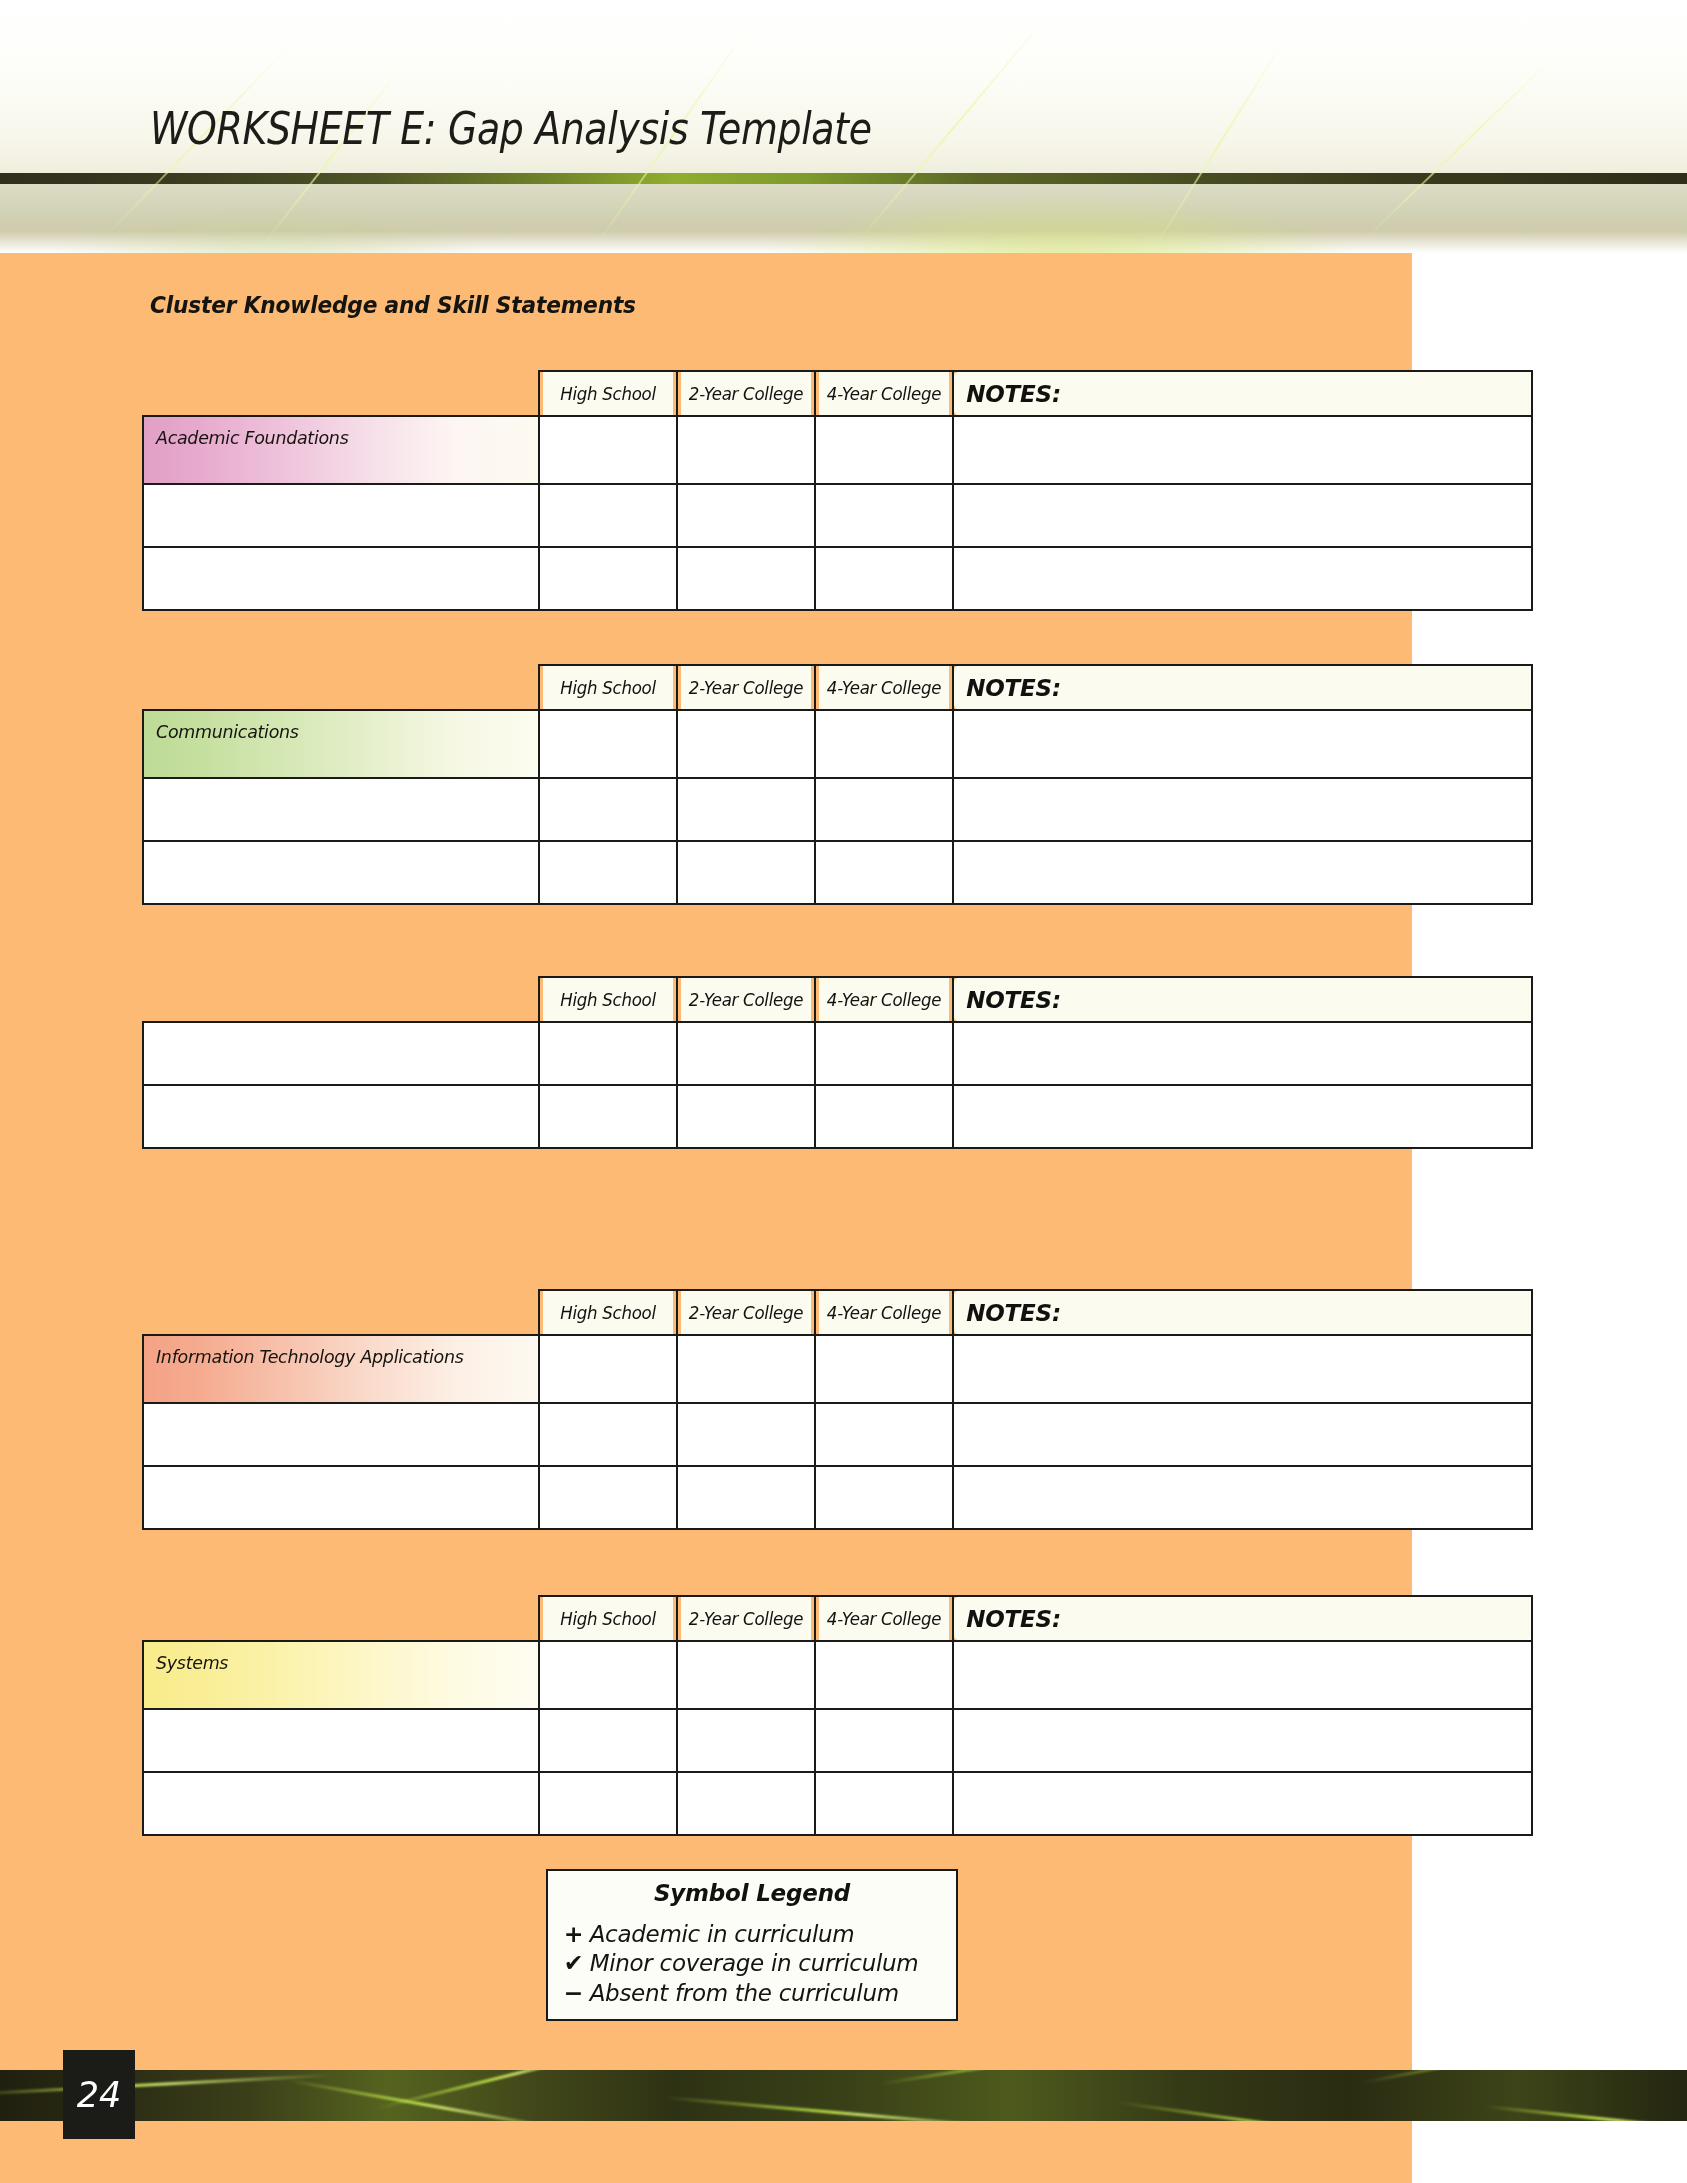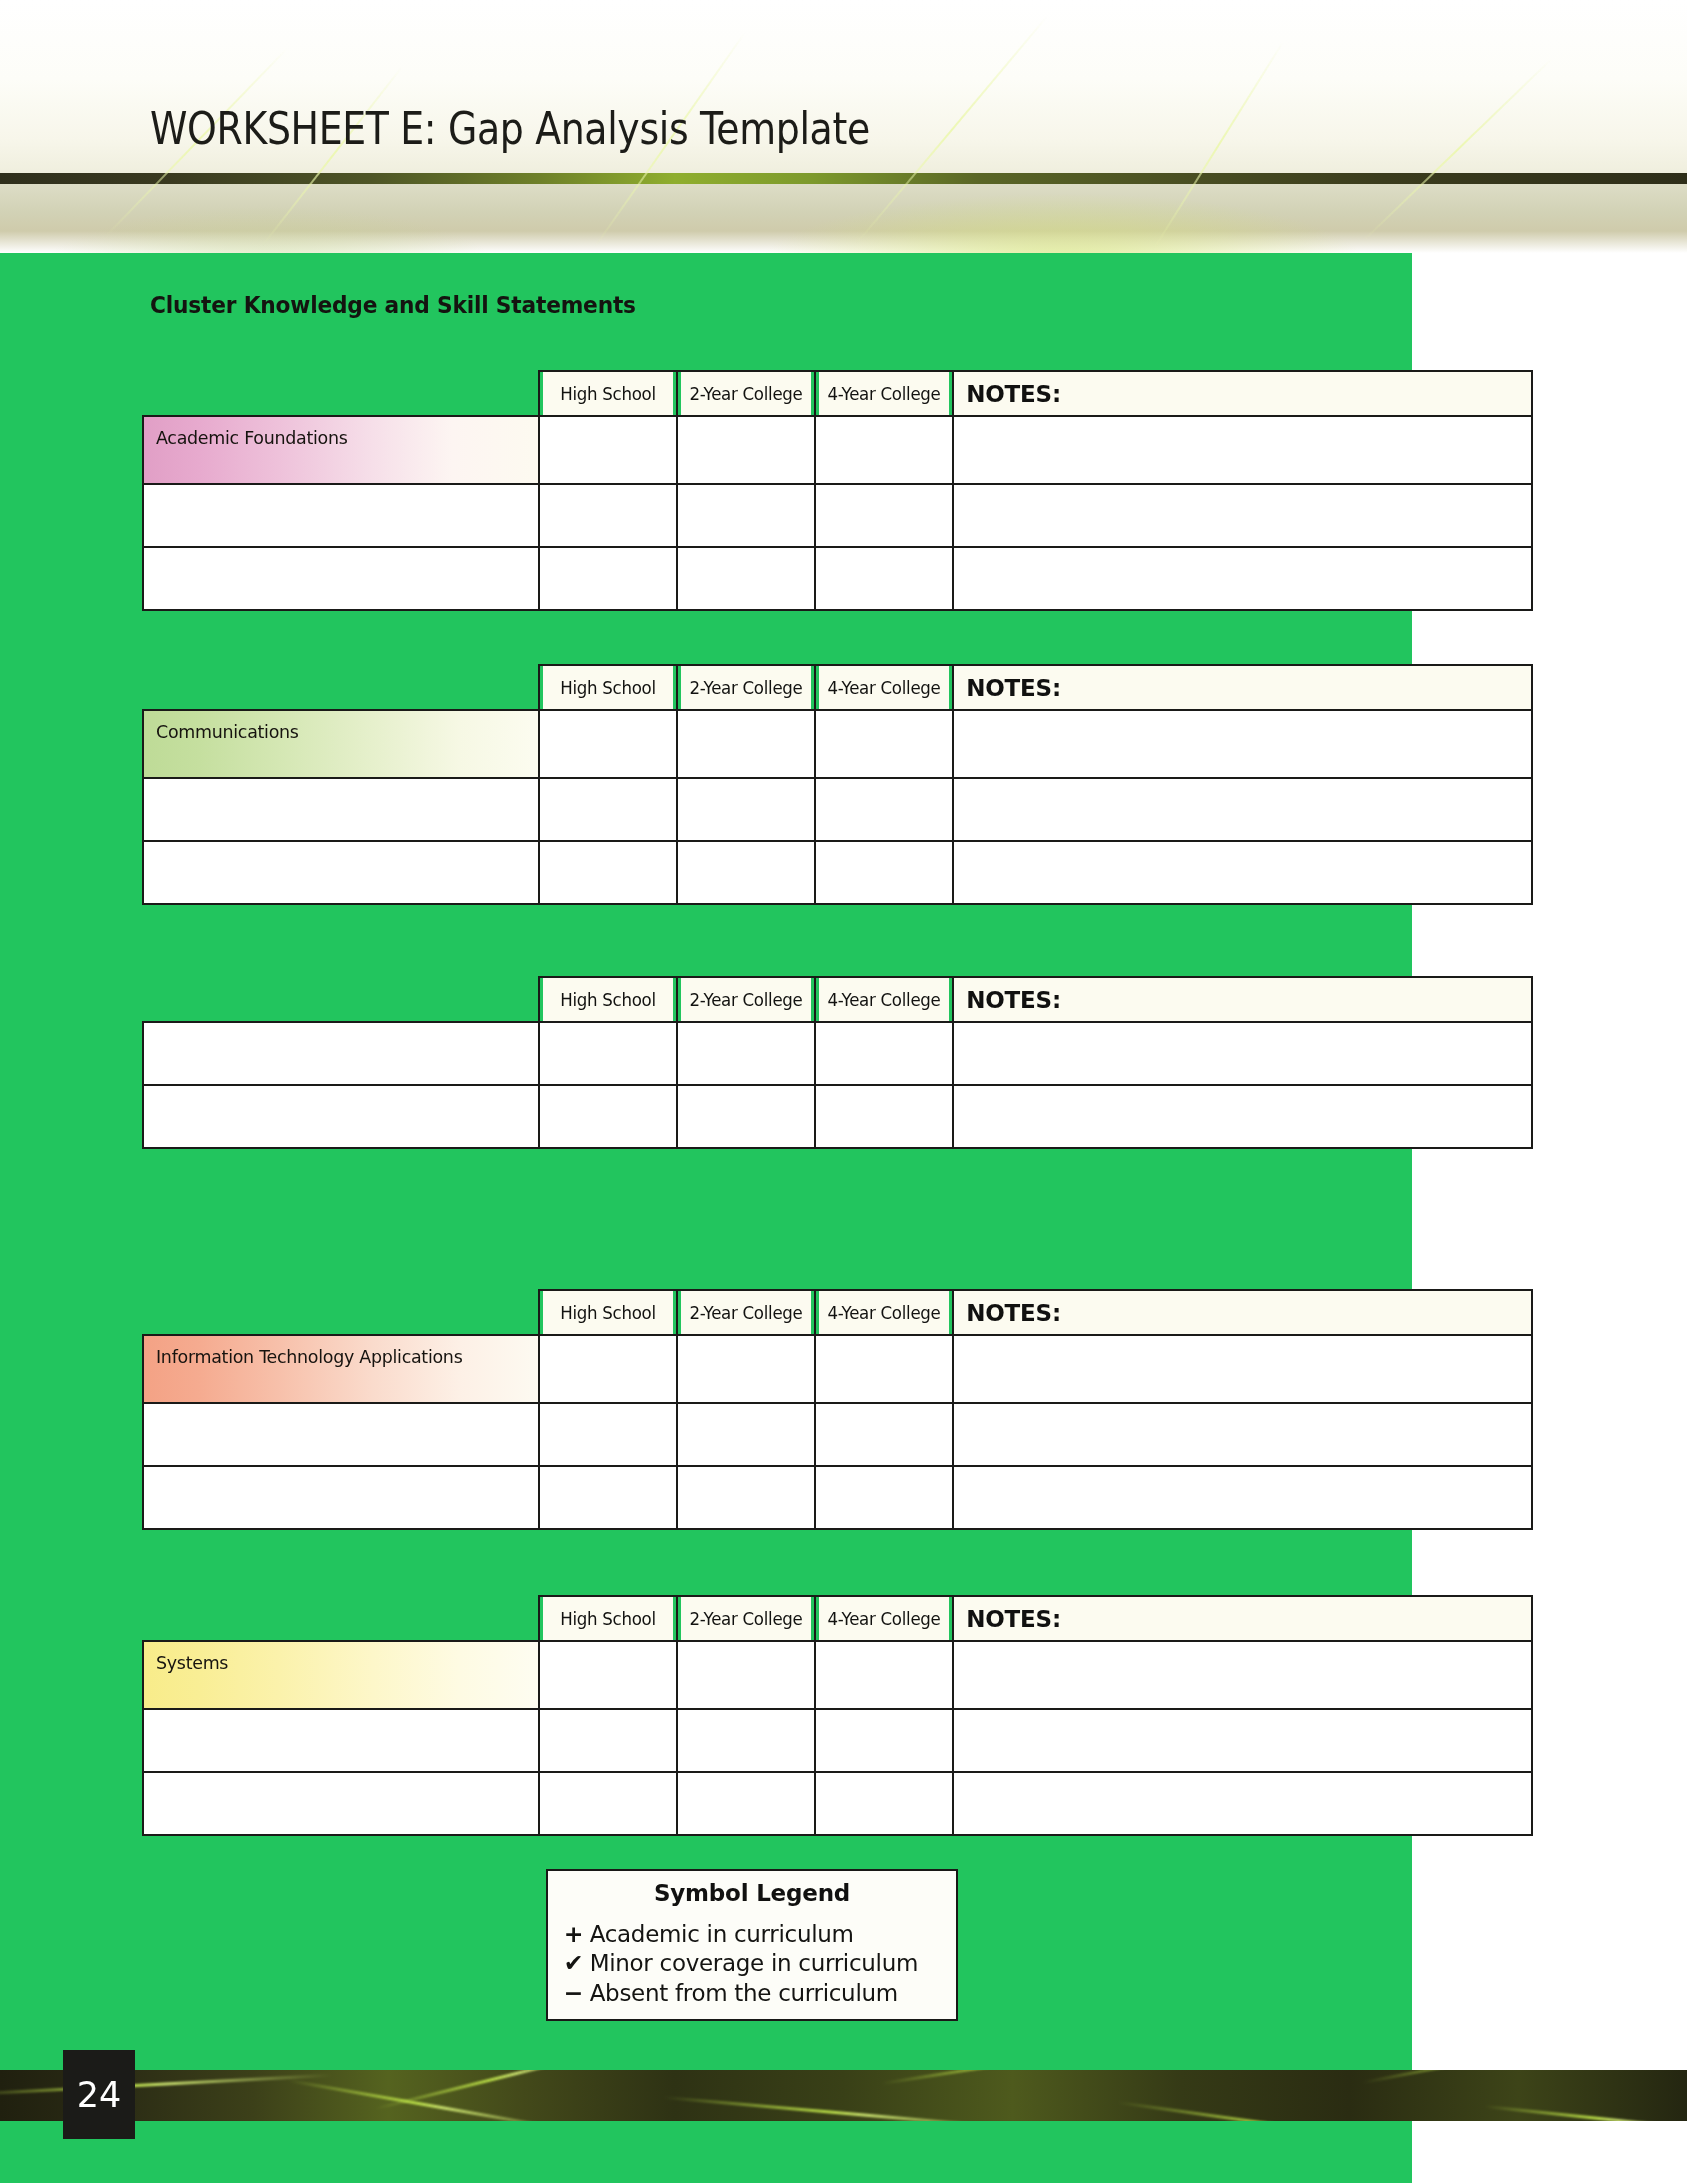"WORKSHEET E: Gap Analysis Template" #page { background: #22c55e -> #fdba74; font-style: none -> italic }
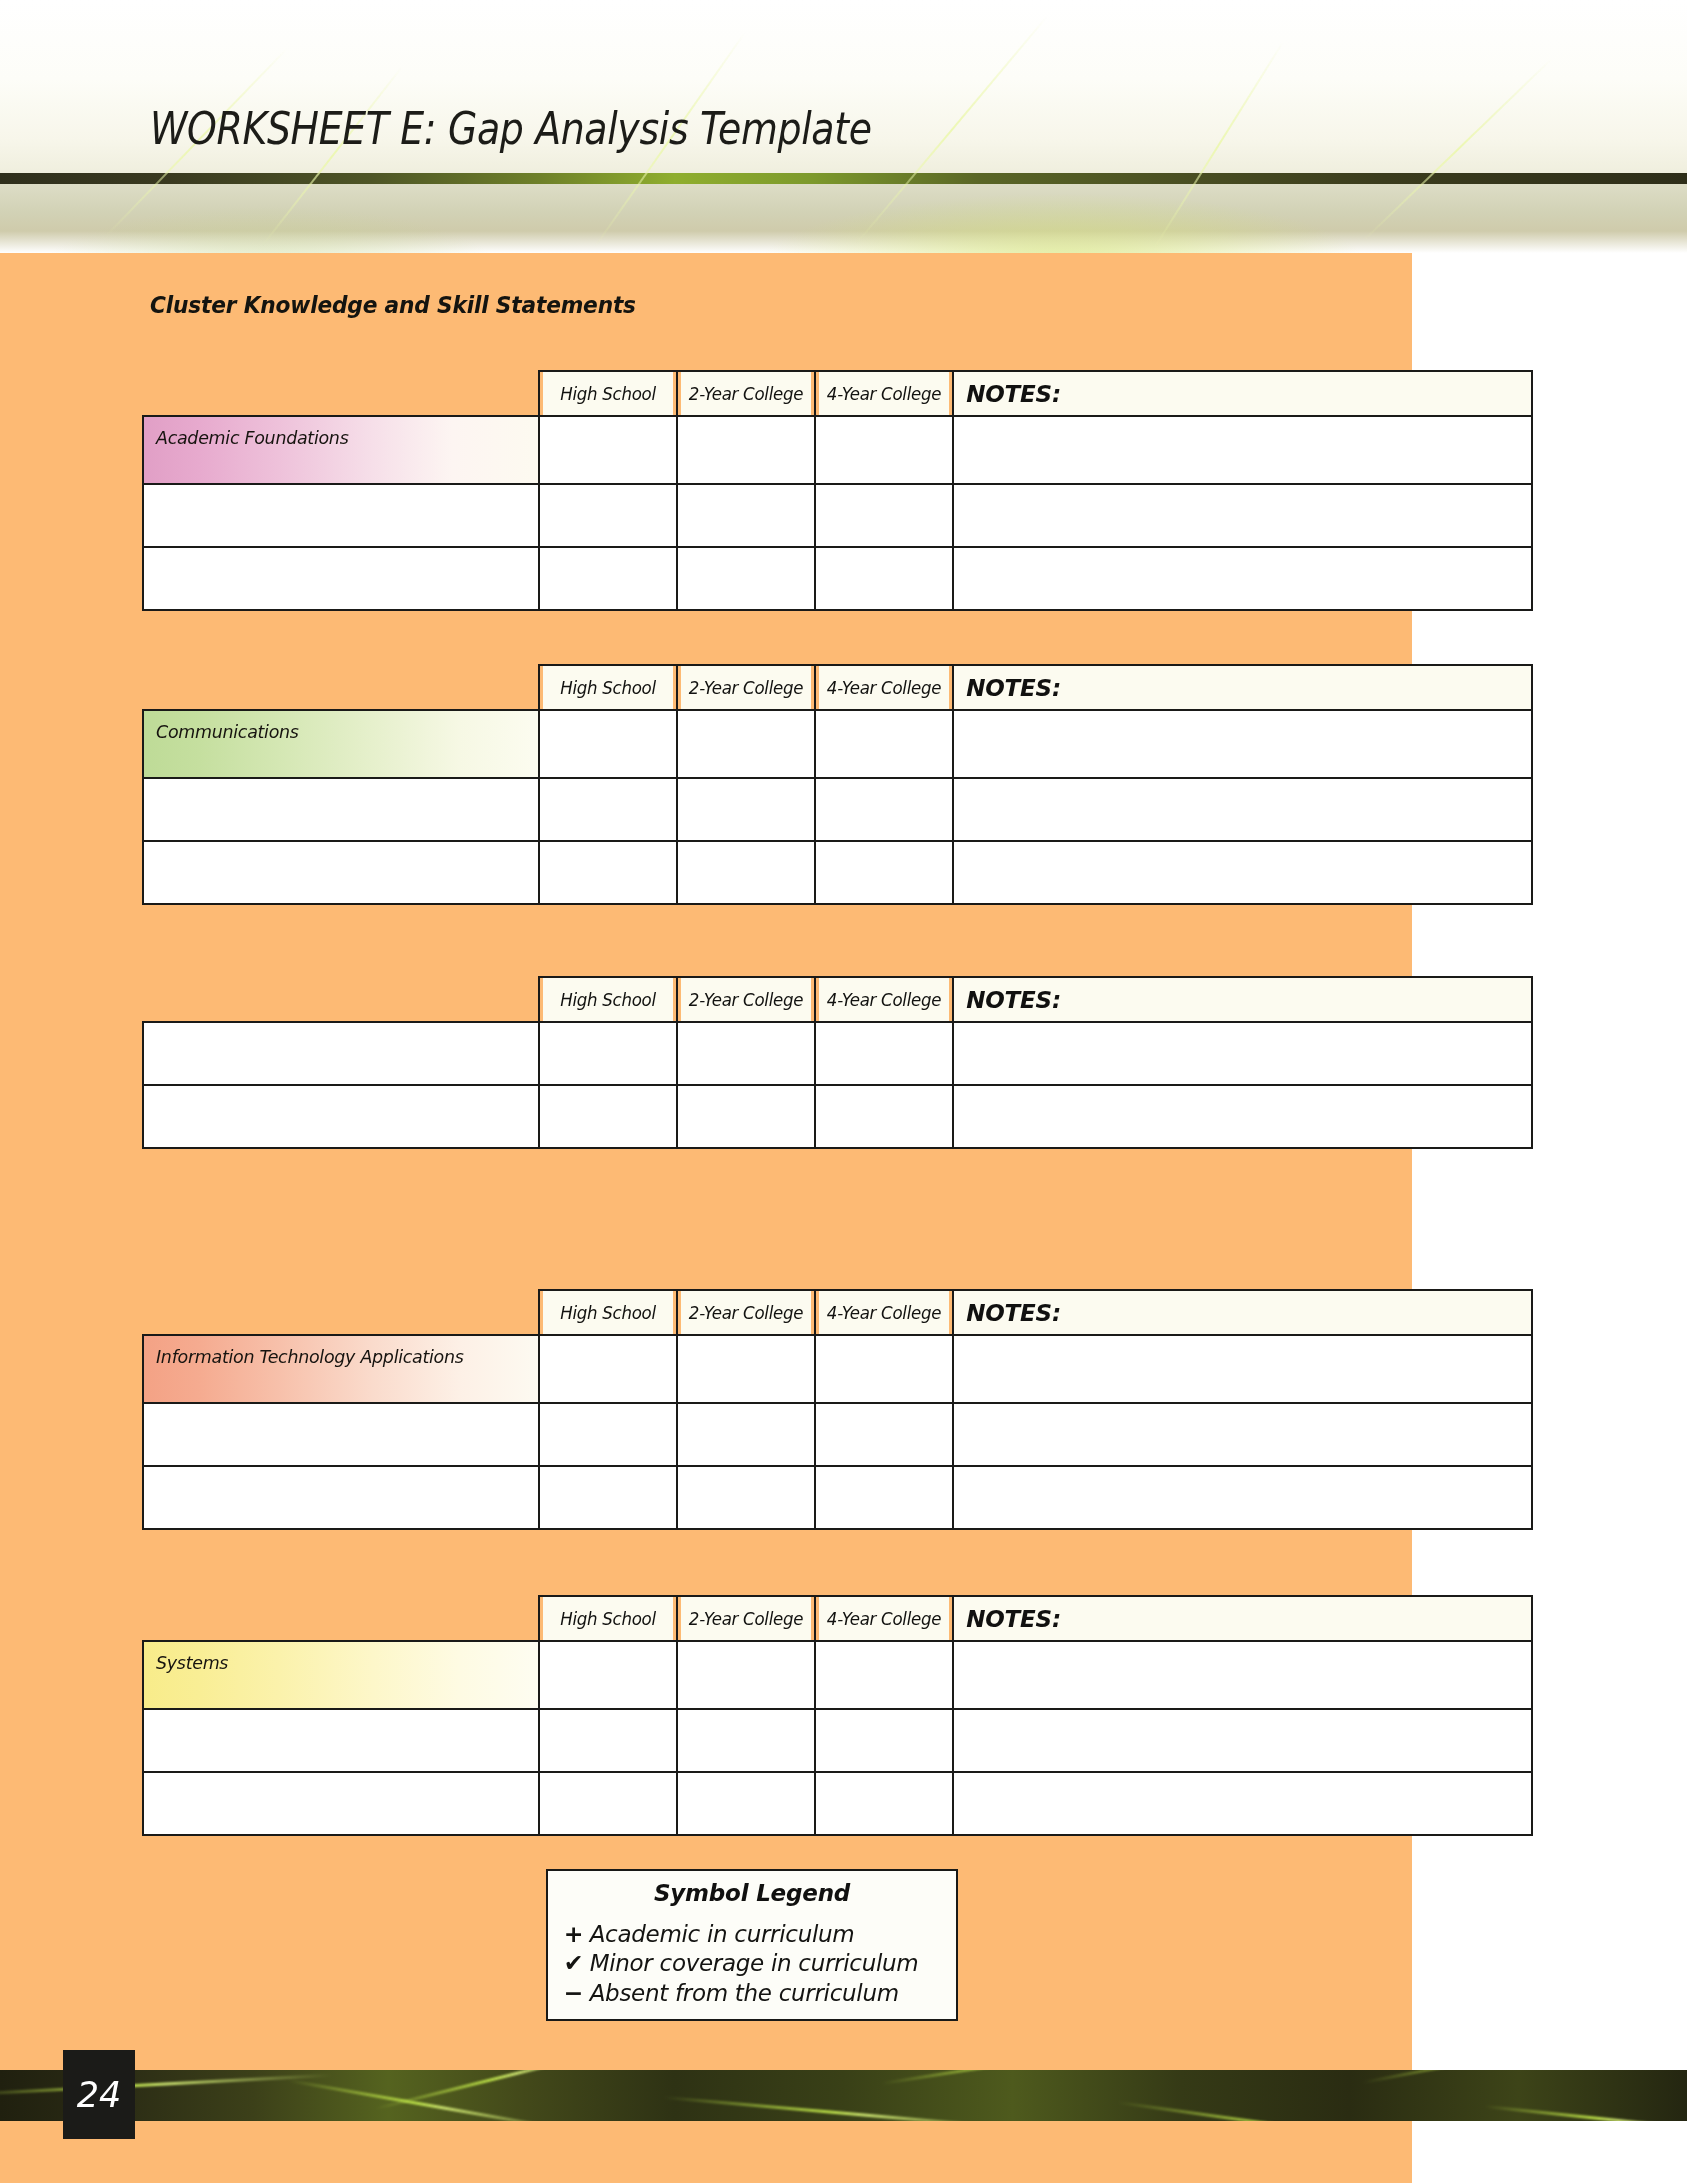"NOTES:" td.notes-head { border-radius: none -> 8px }
